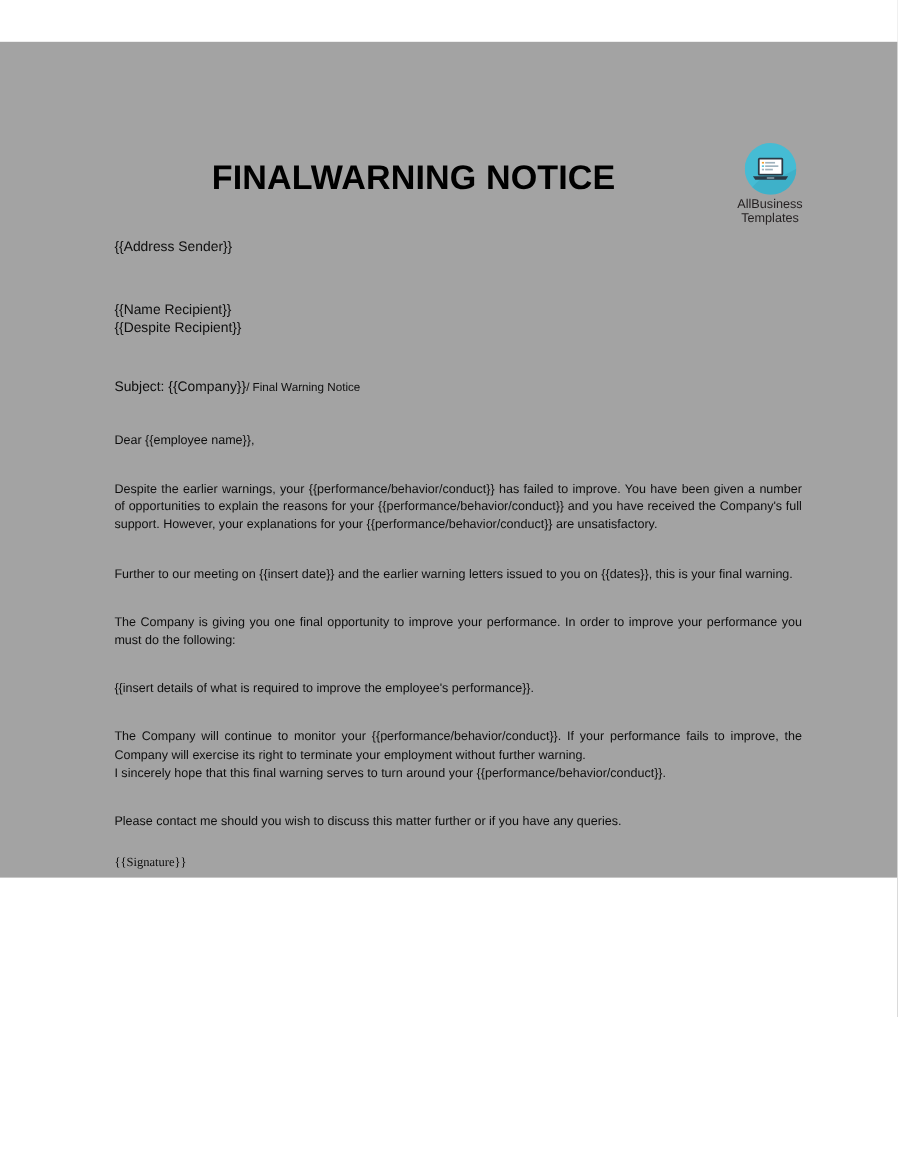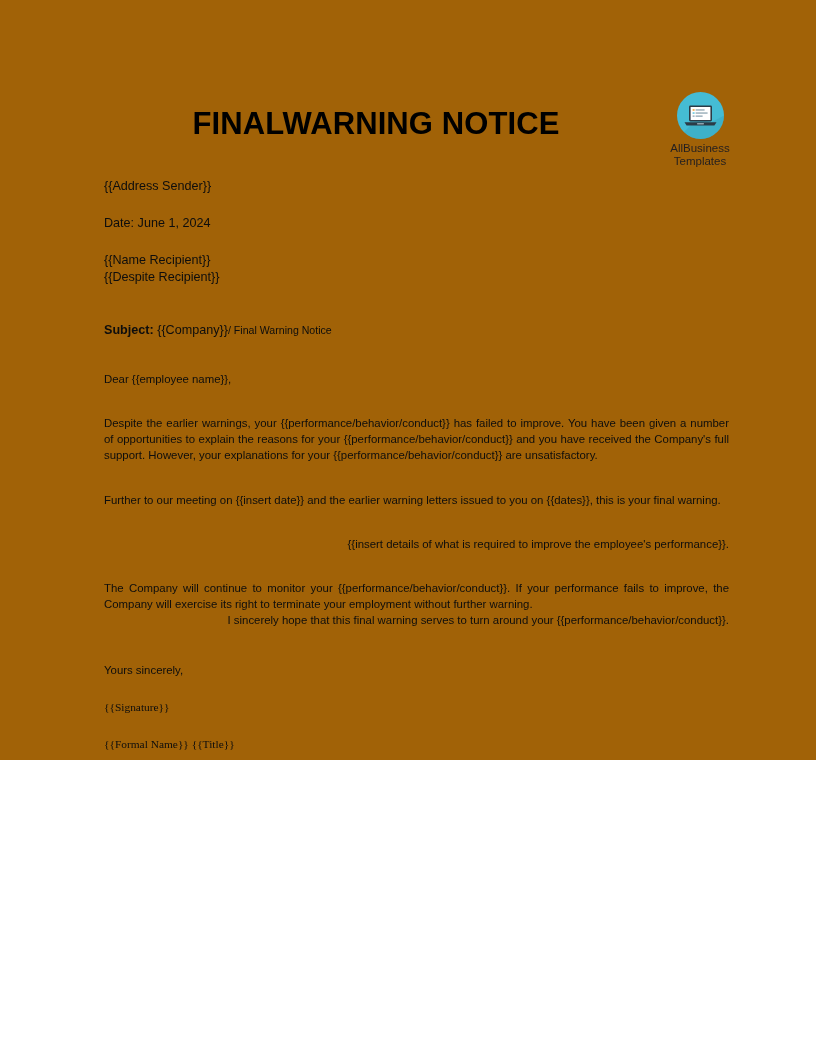"FINALWARNING NOTICE" .page { background: #a16207 -> #a3a3a3; margin-top: none -> 38px }
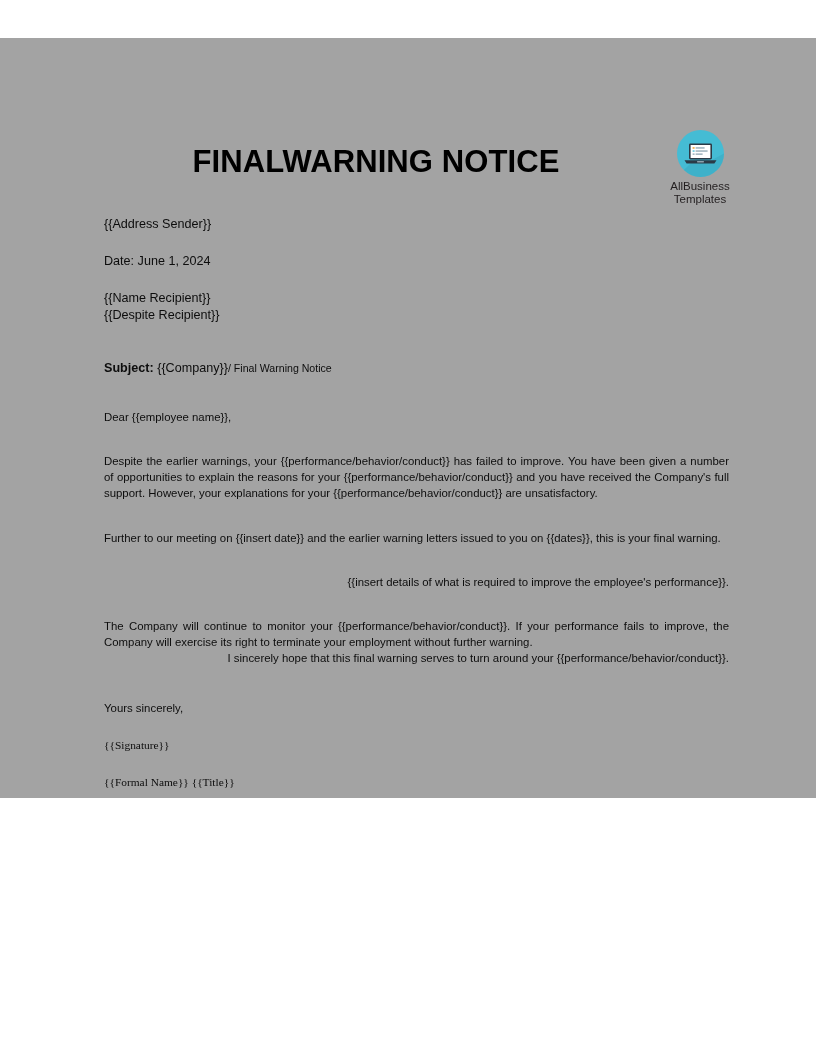"Date: June 1, 2024" div.addr-line { html: <div>Date: June 1, 2024</div> -> none }
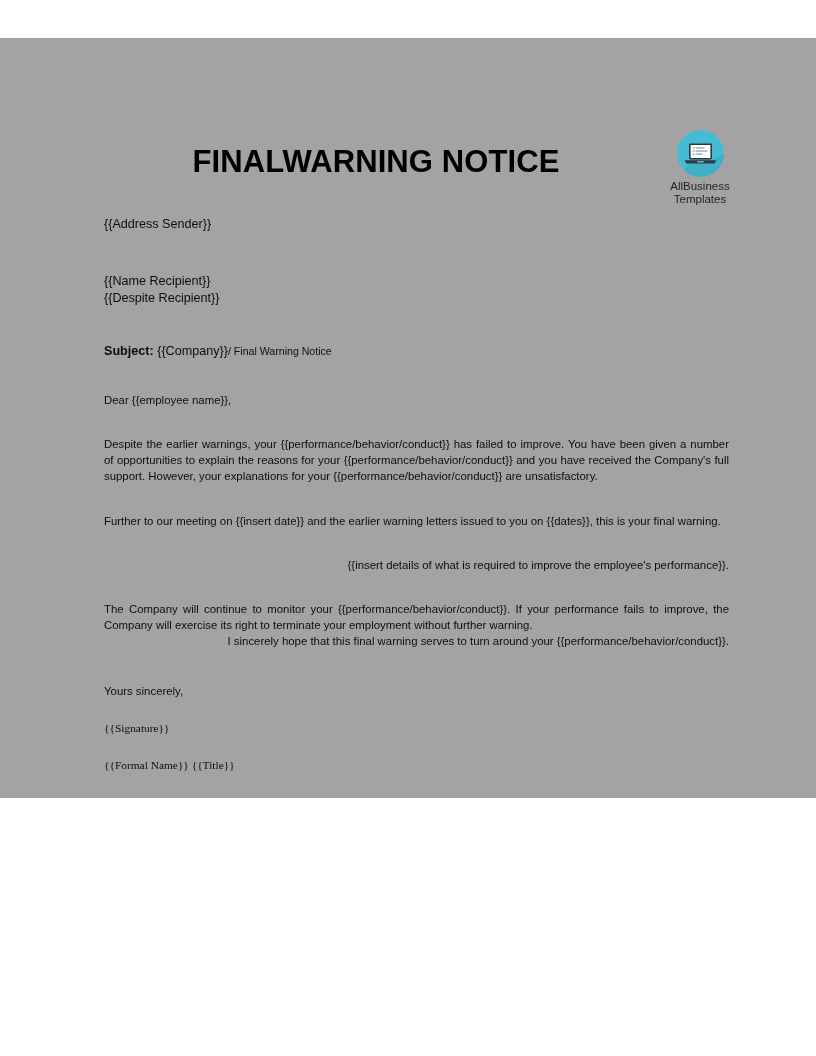"Subject:" .subject-line .lbl { font-weight: bold -> normal }
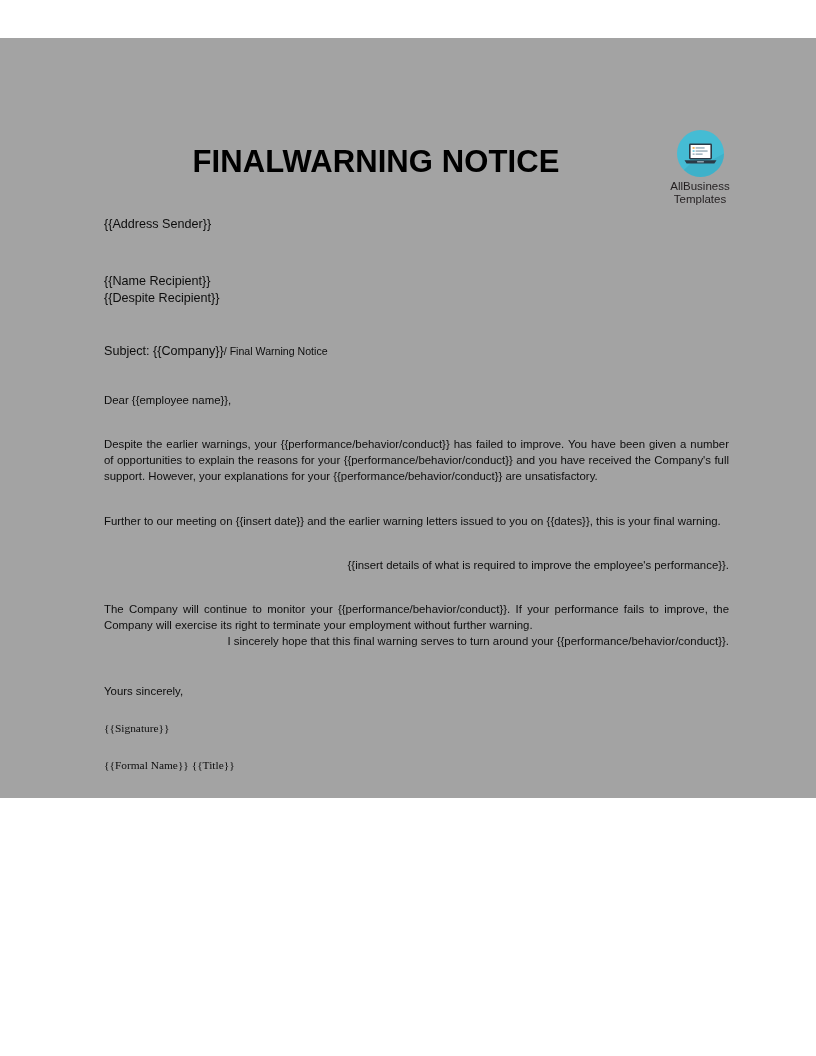"The Company is giving you" div.para { html: none -> <div>The Company is giving you one final opportunity to improve your performance. In order to improve your performance you must do the following:</div> }
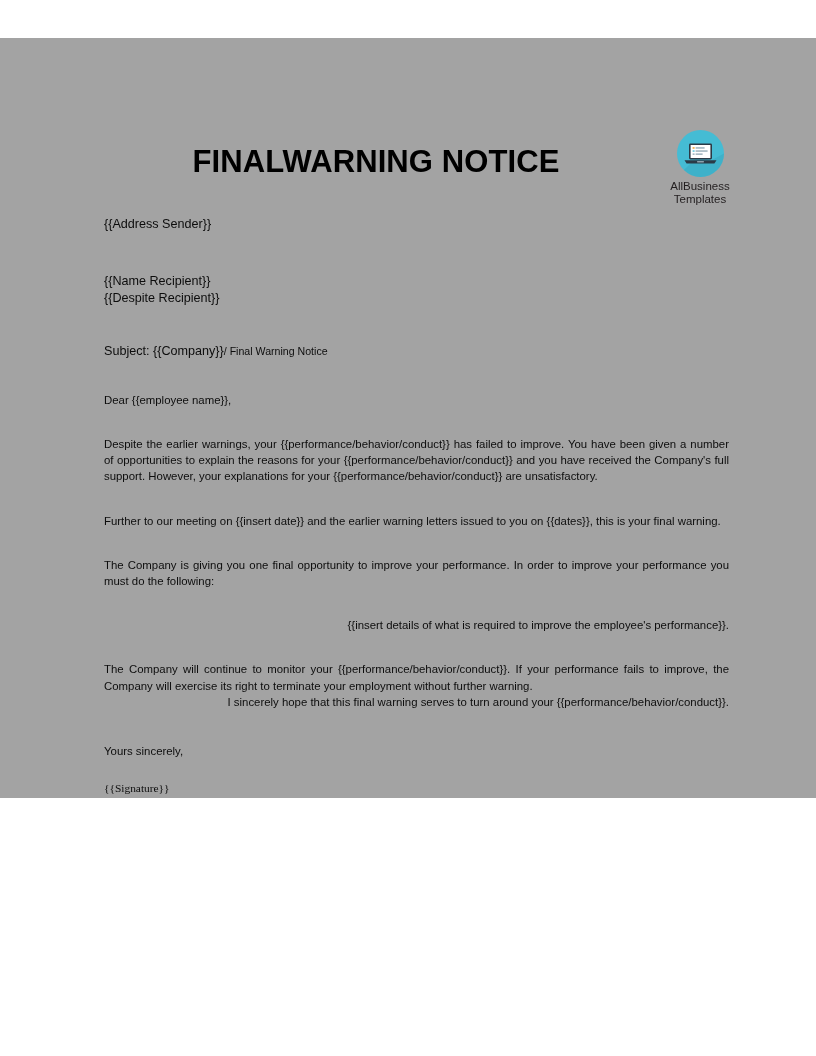"{{insert details of what is" .para.nojust { text-align: right -> left }
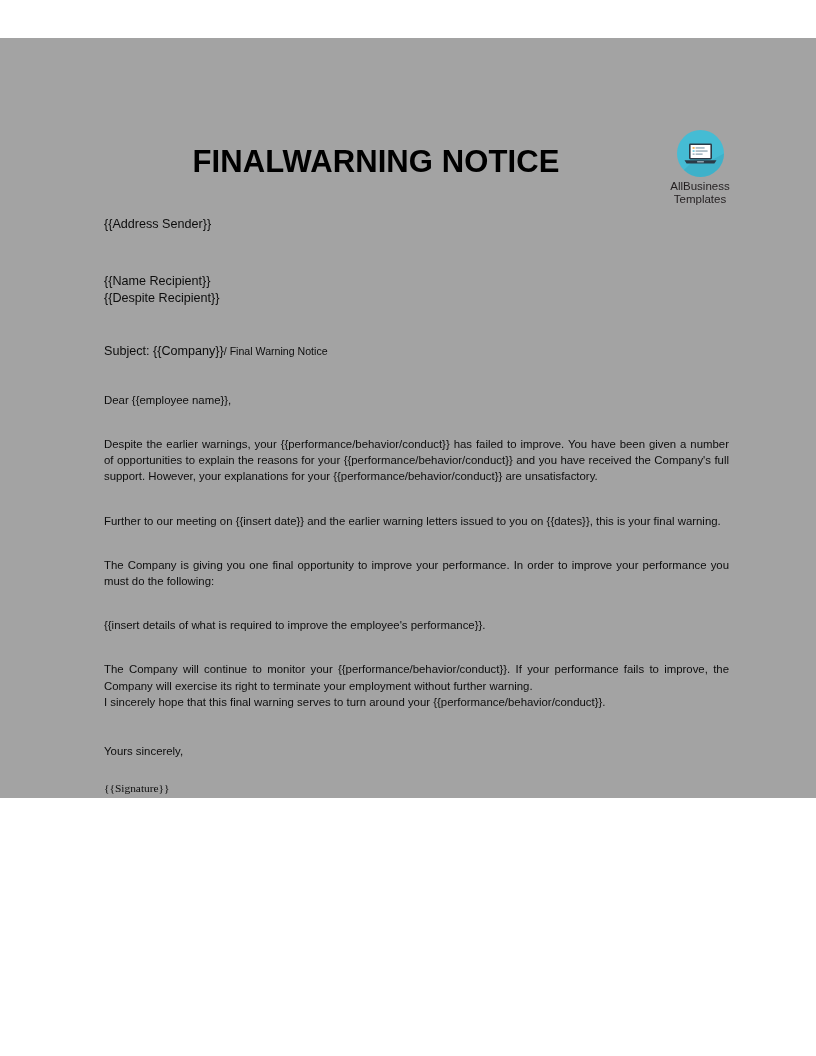"Please contact me should you" div.para { html: none -> <div>Please contact me should you wish to discuss this matter further or if you have any queries.</div> }
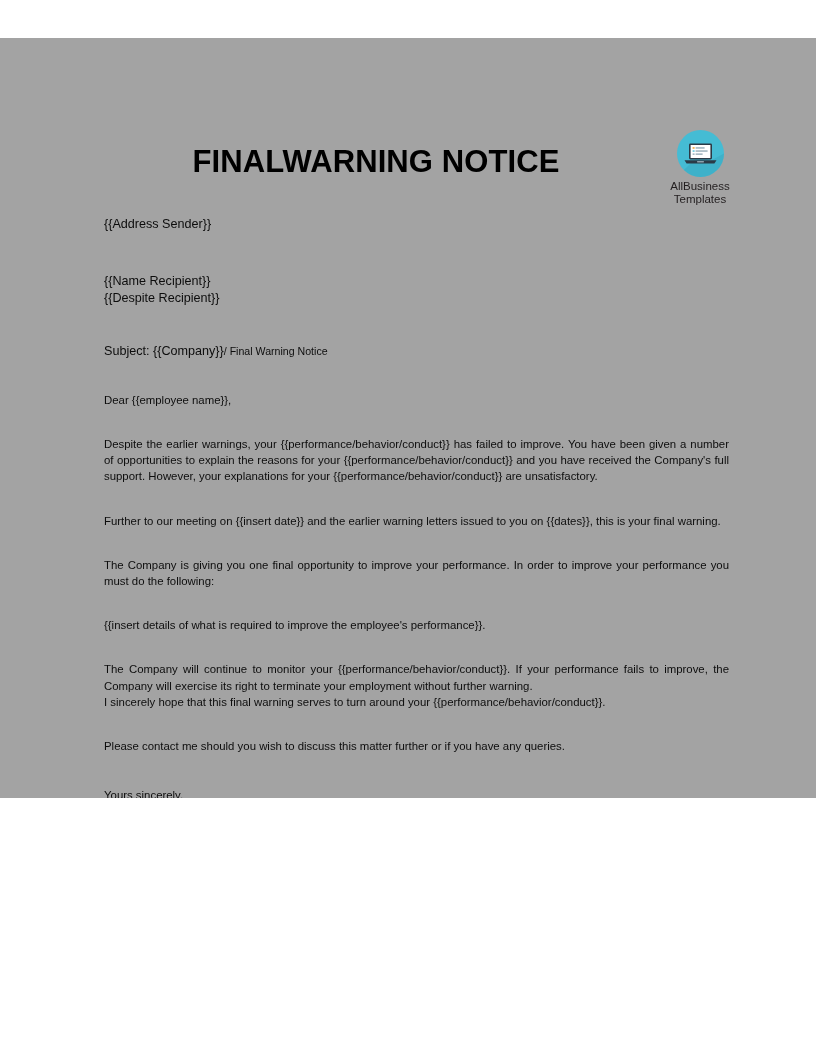"Yours sincerely," div.closing { html: <div>Yours sincerely,</div> -> none }
